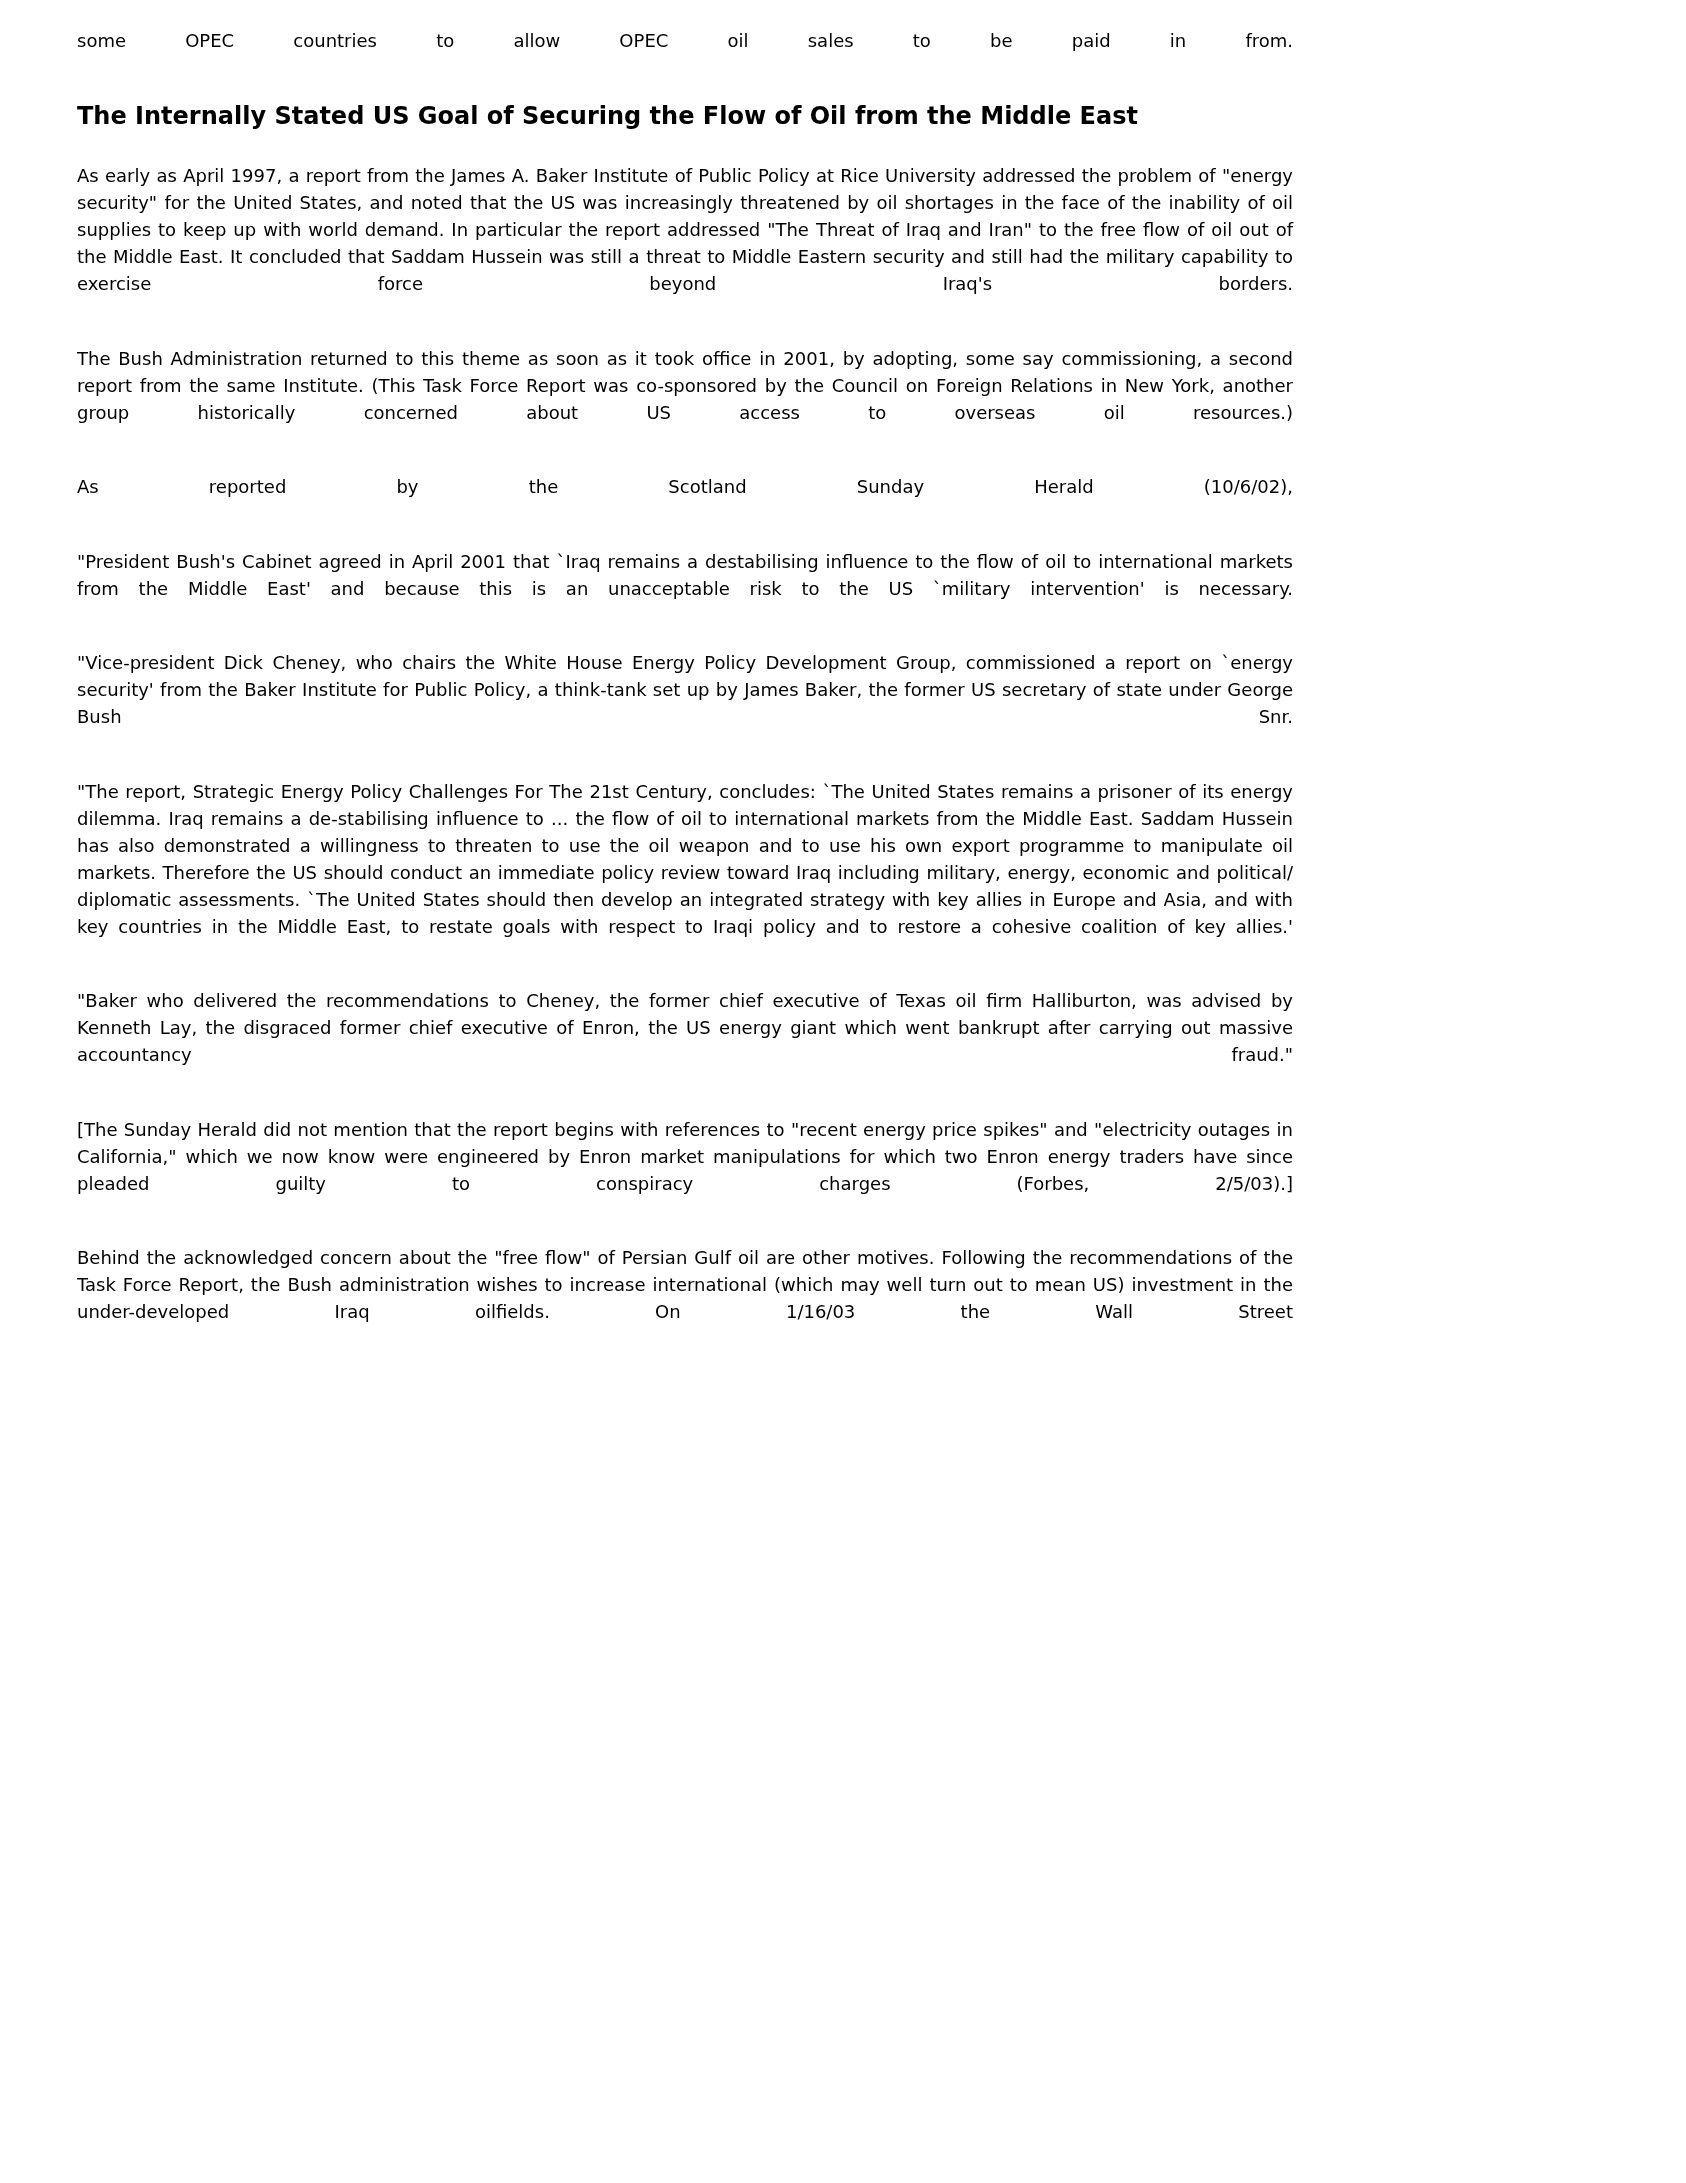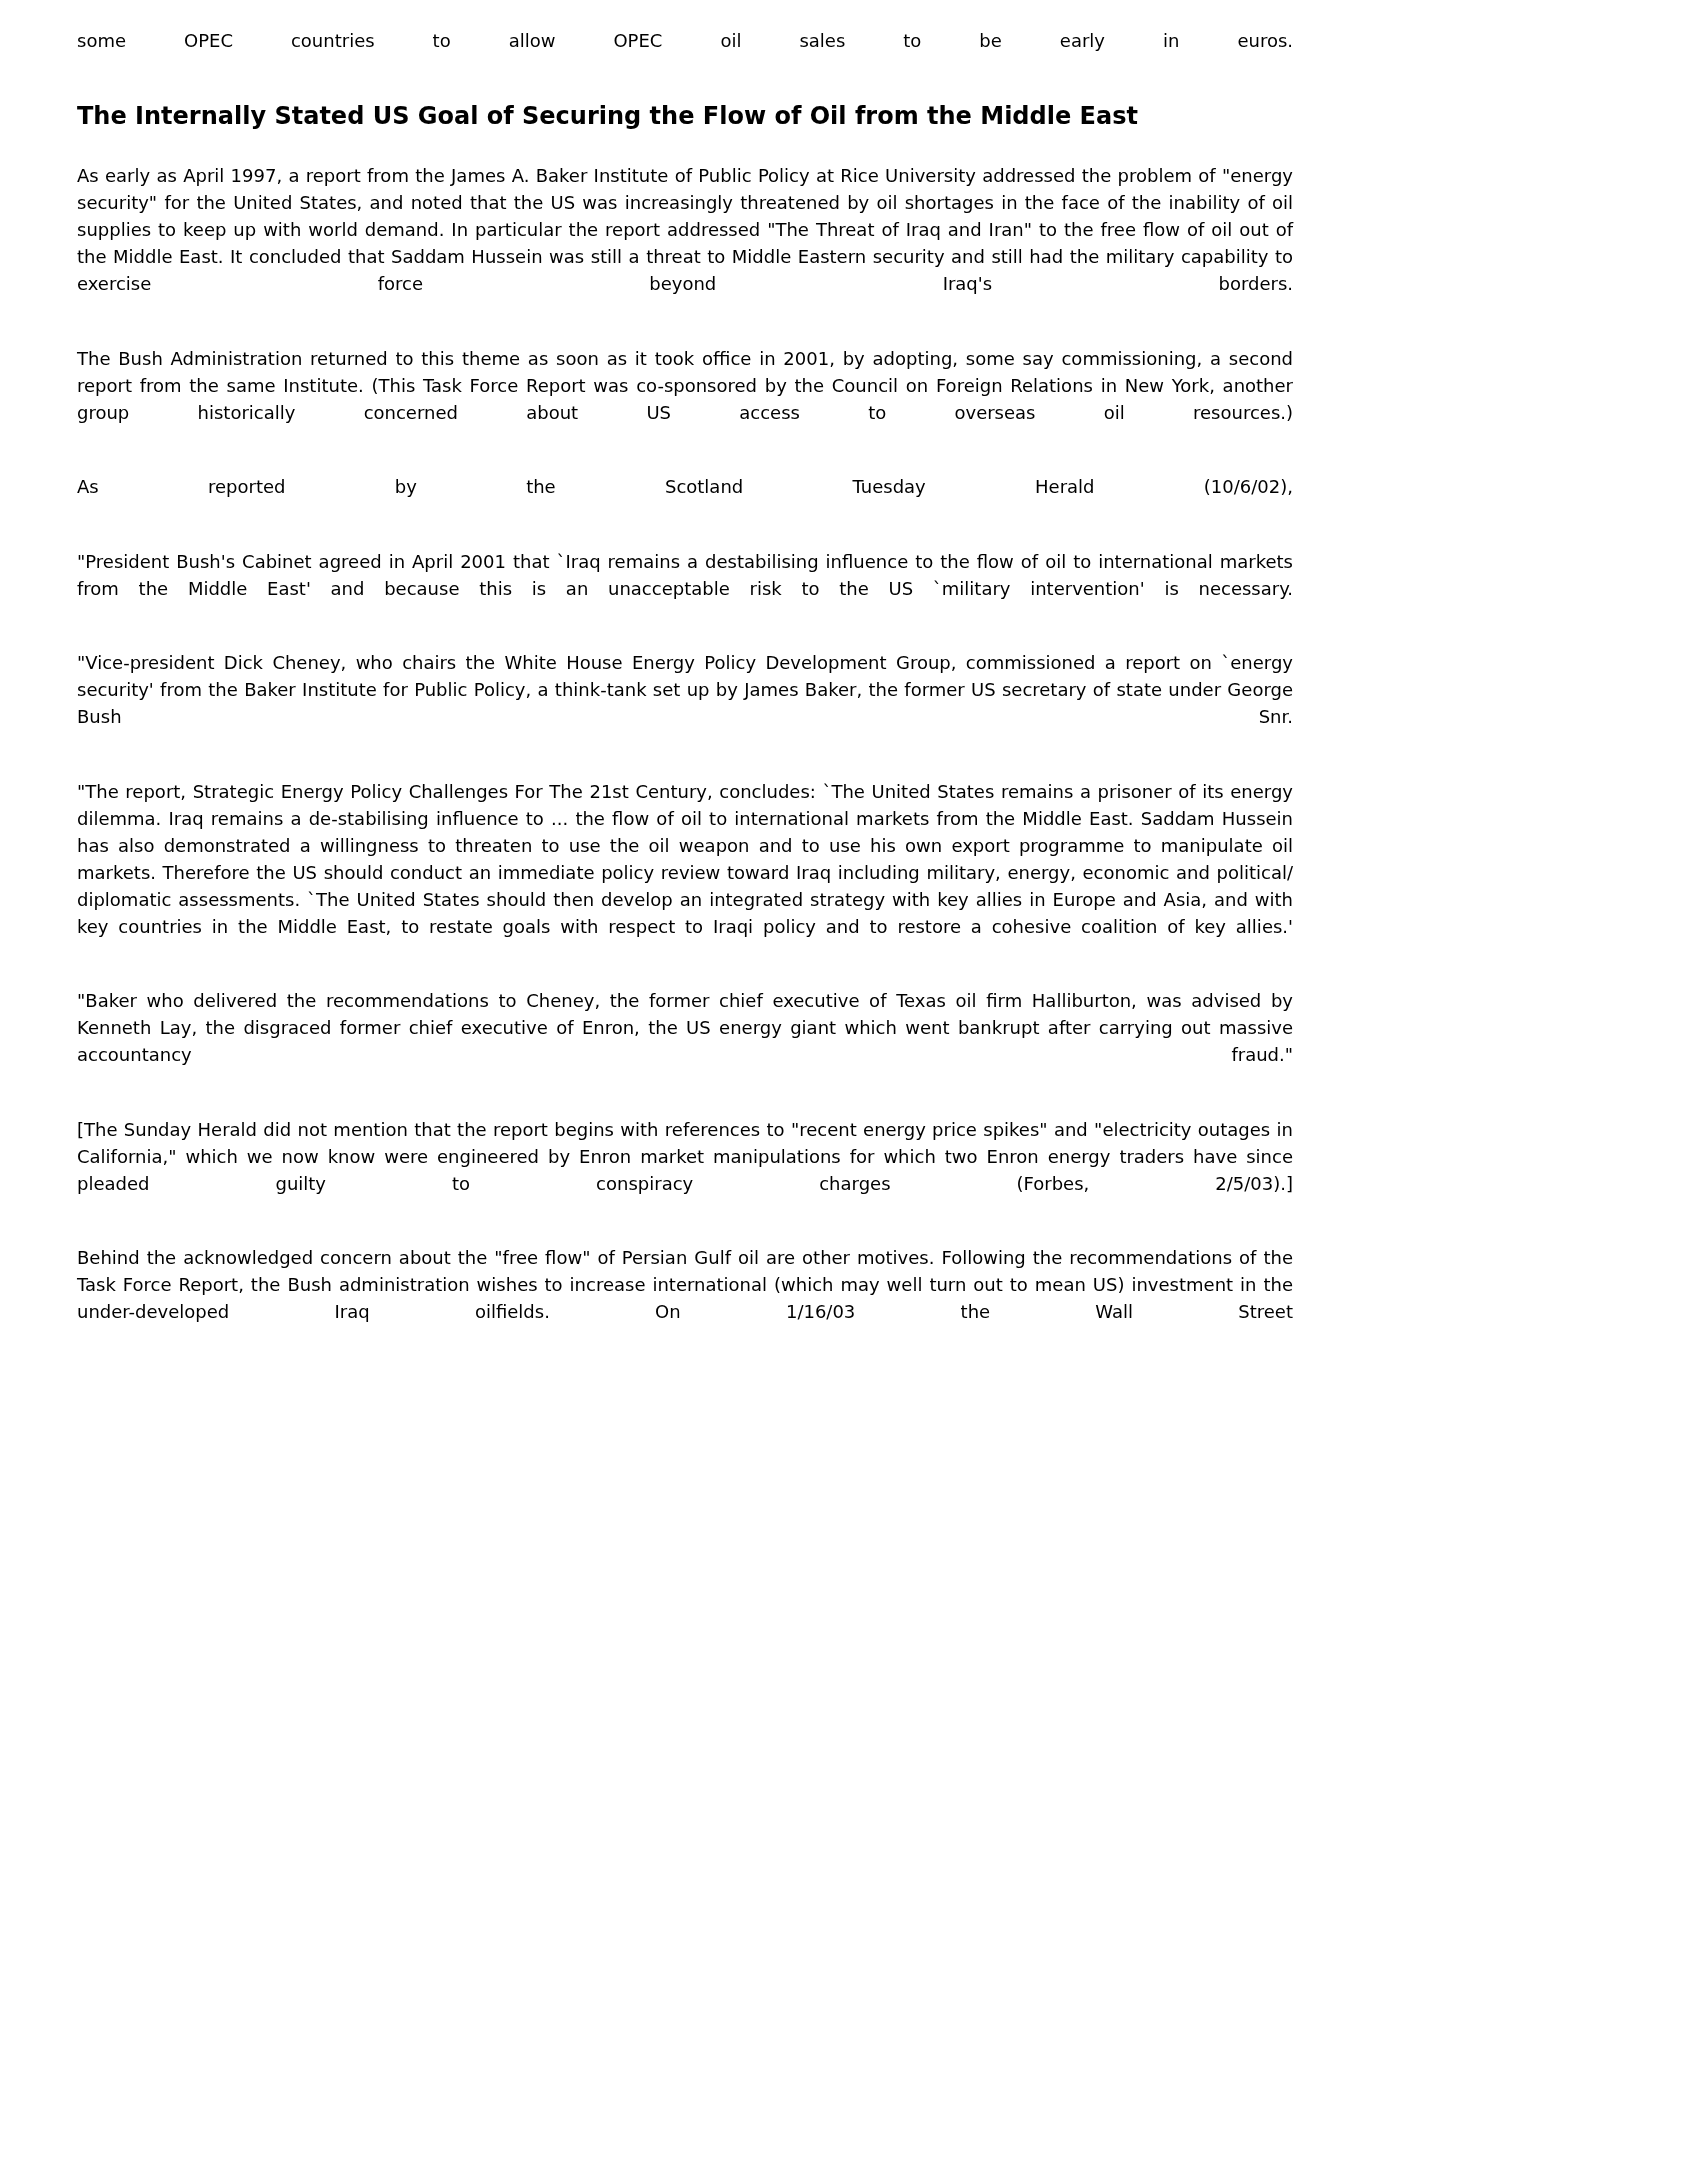"some OPEC countries to allow" p.para { text: early in euros -> paid in from }
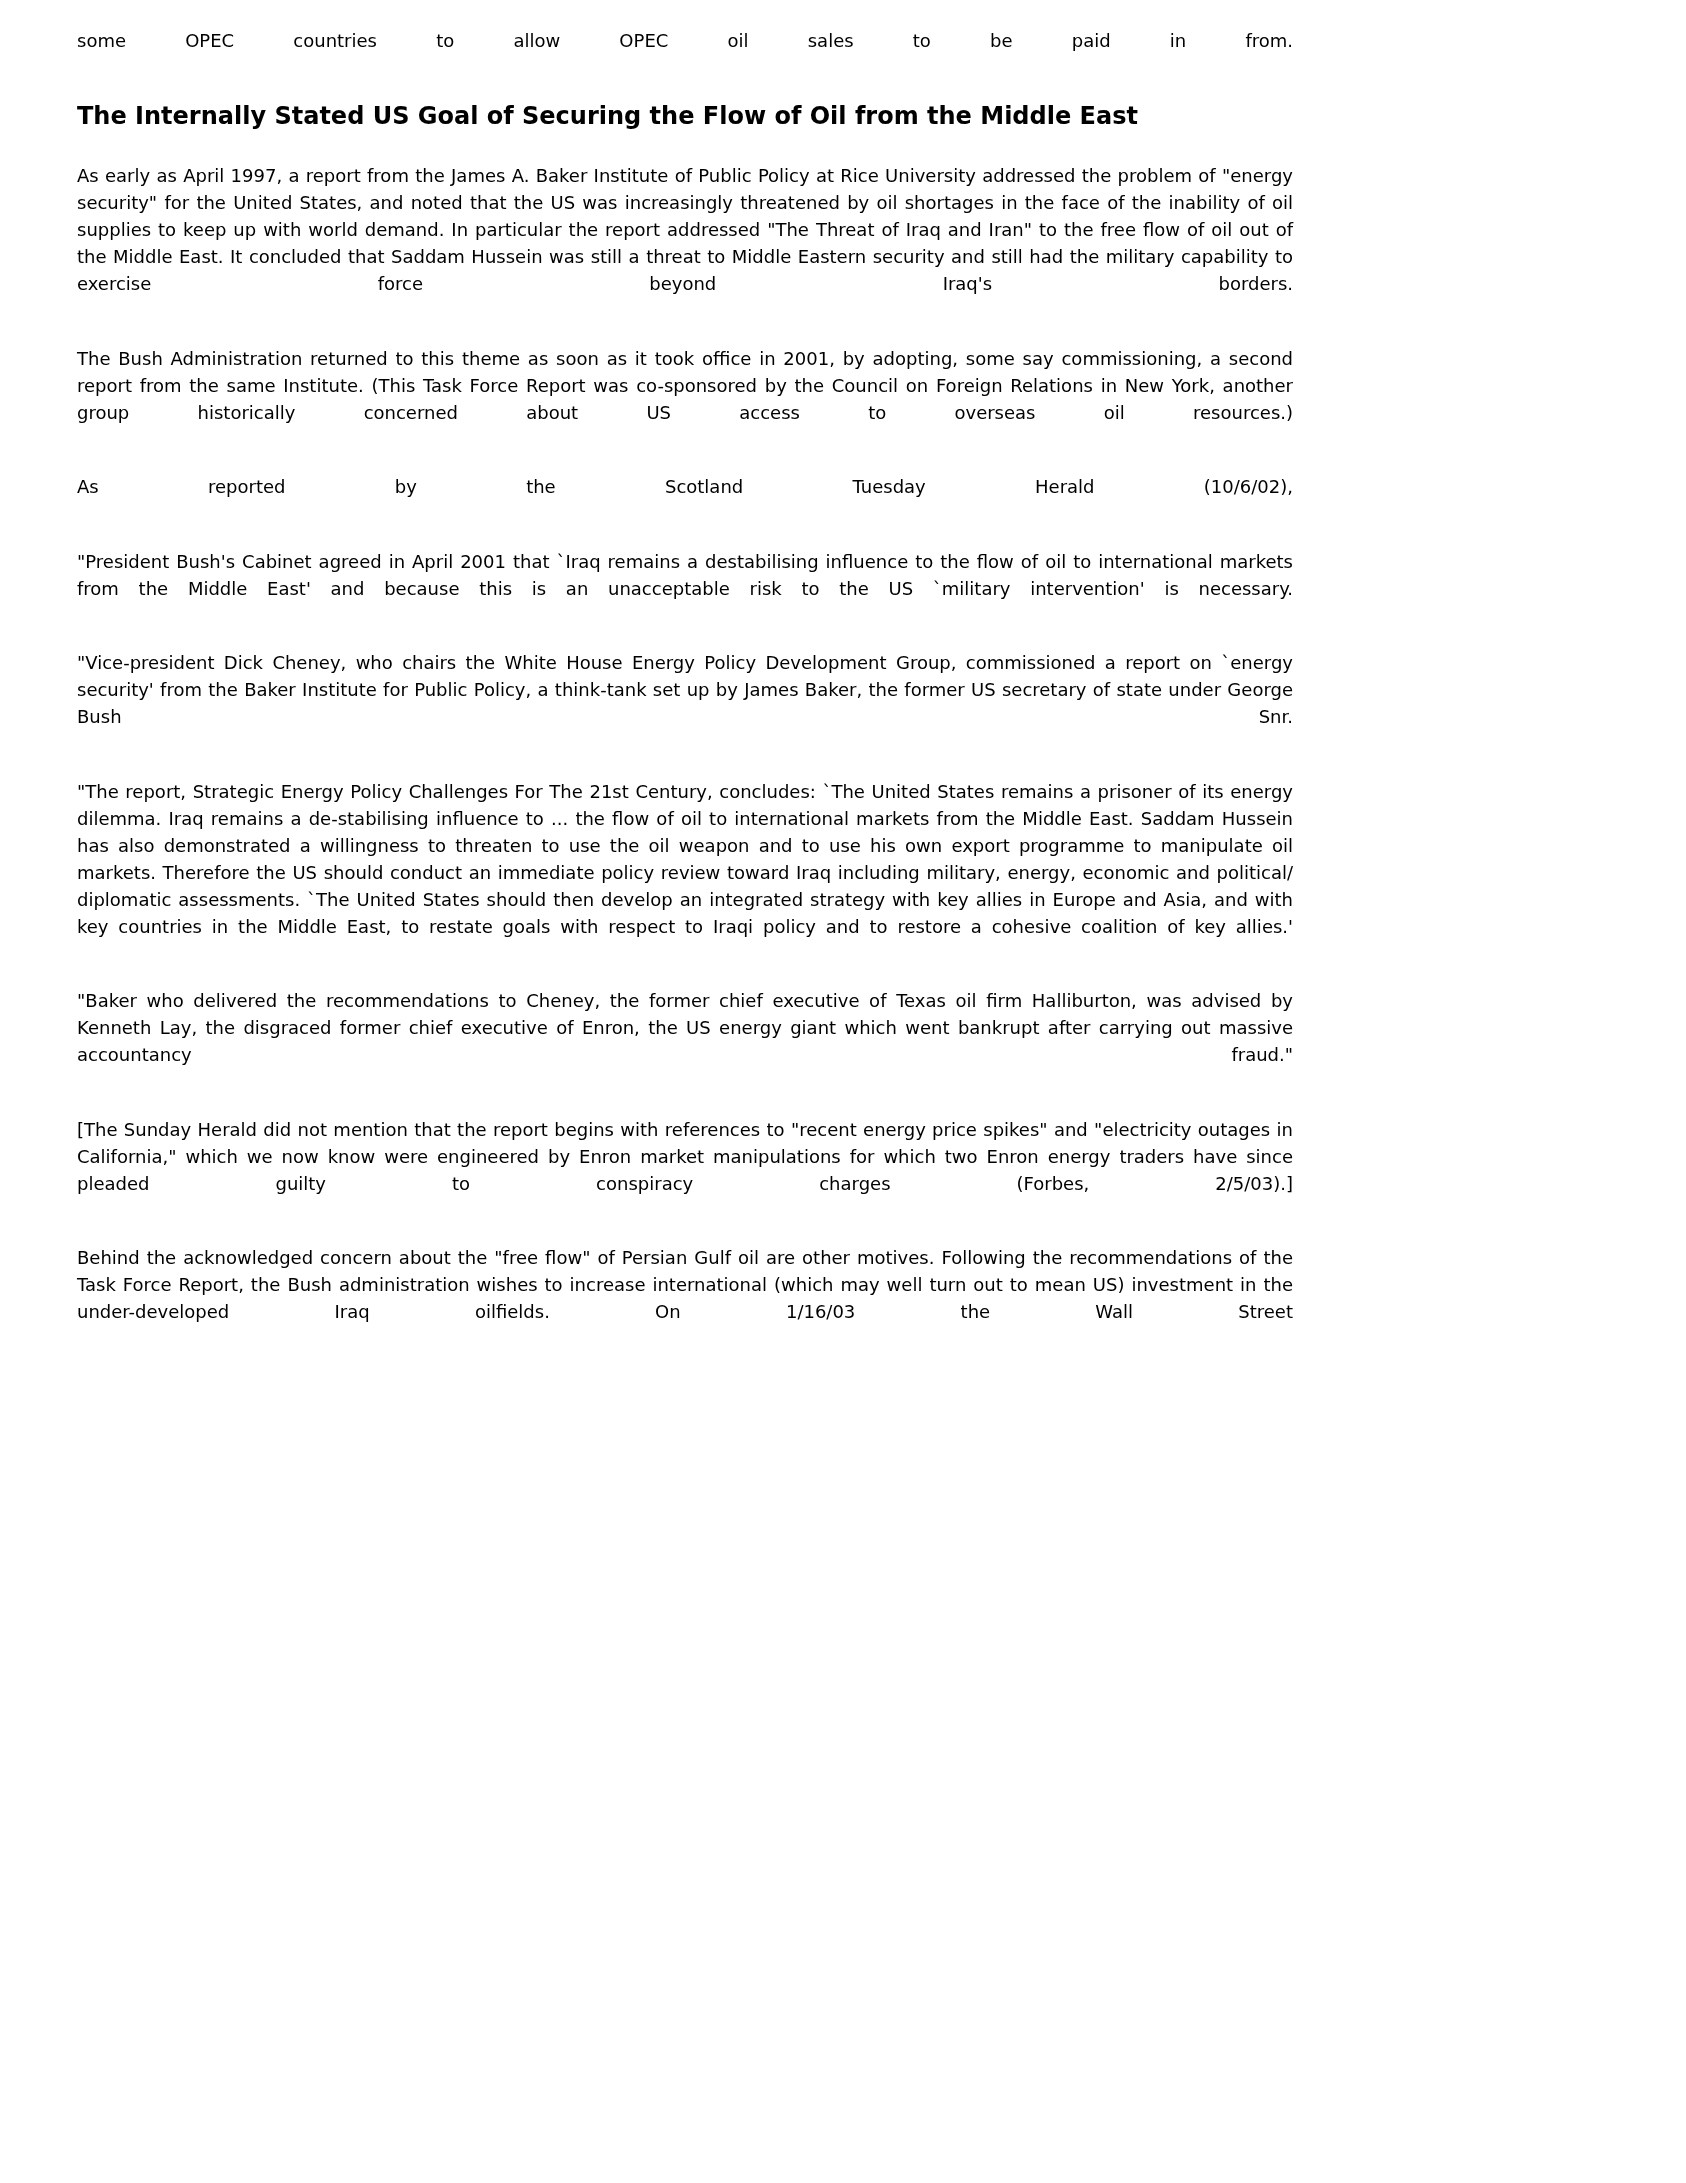"As reported by the Scotland" p.para { text: Tuesday -> Sunday }
